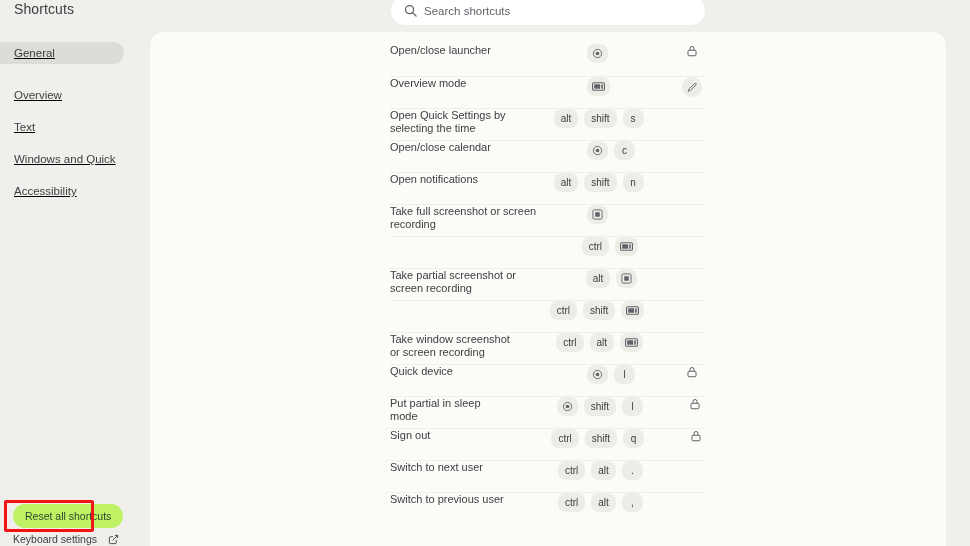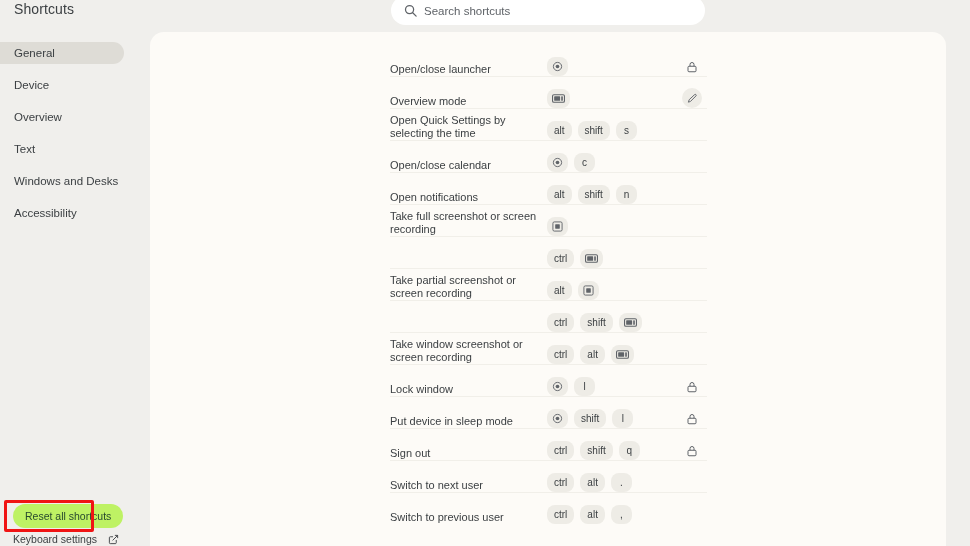"General" .nav-list { text-decoration: none -> underline }
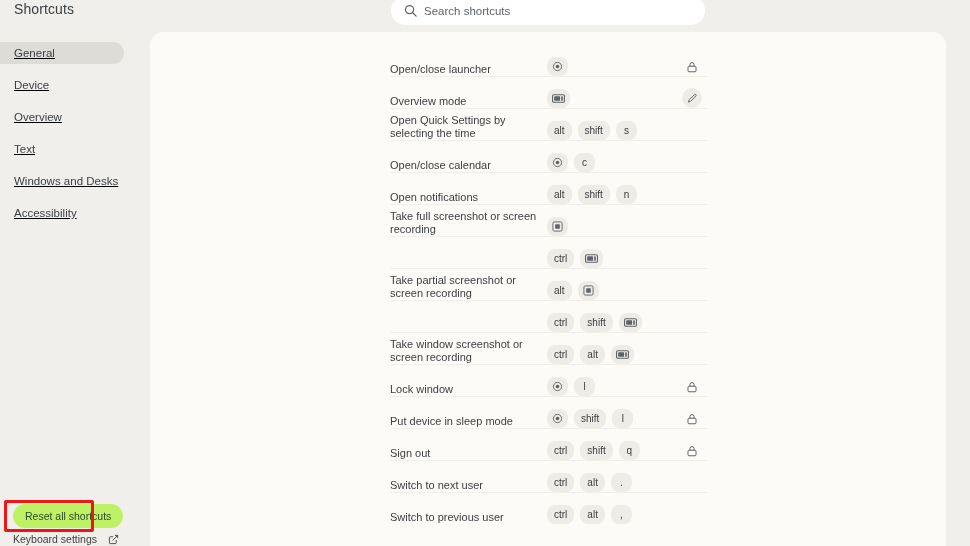"Open/close launcher" .row { align-items: flex-end -> flex-start; gap: none -> 40px }
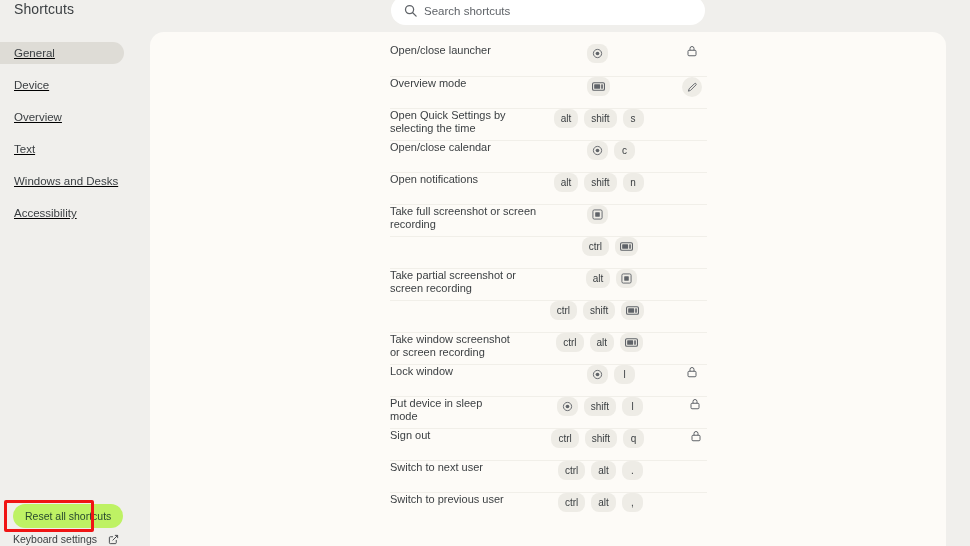"Device" div.nav-item { html: <div> <span>Device</span> </div> -> none }
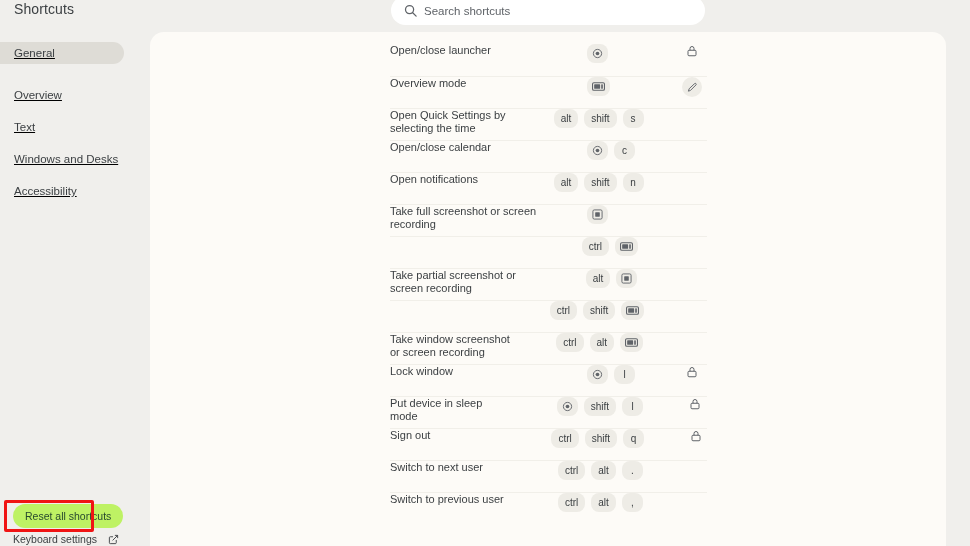"Windows and Desks" span { text: Desks -> Quick }
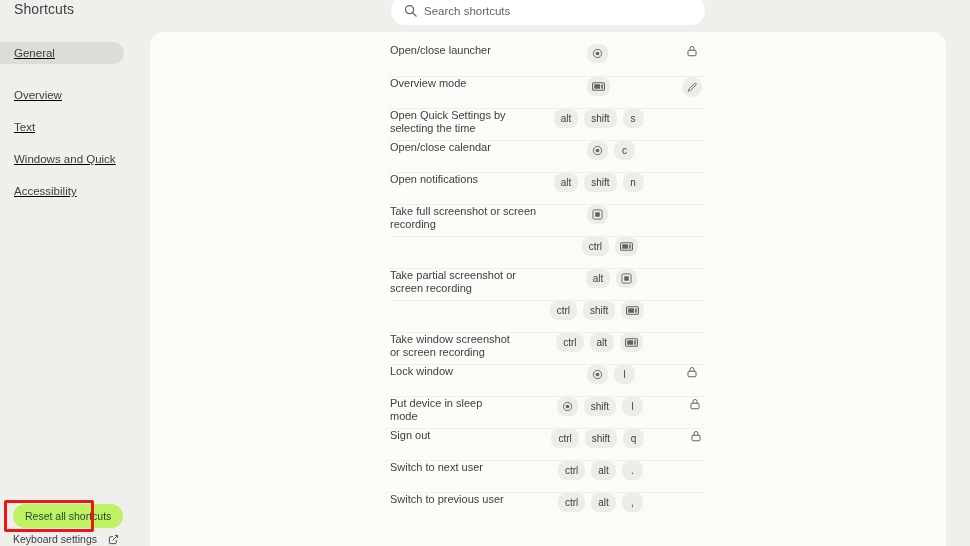"Lock window" div.row-label { text: Lock window -> Quick device }
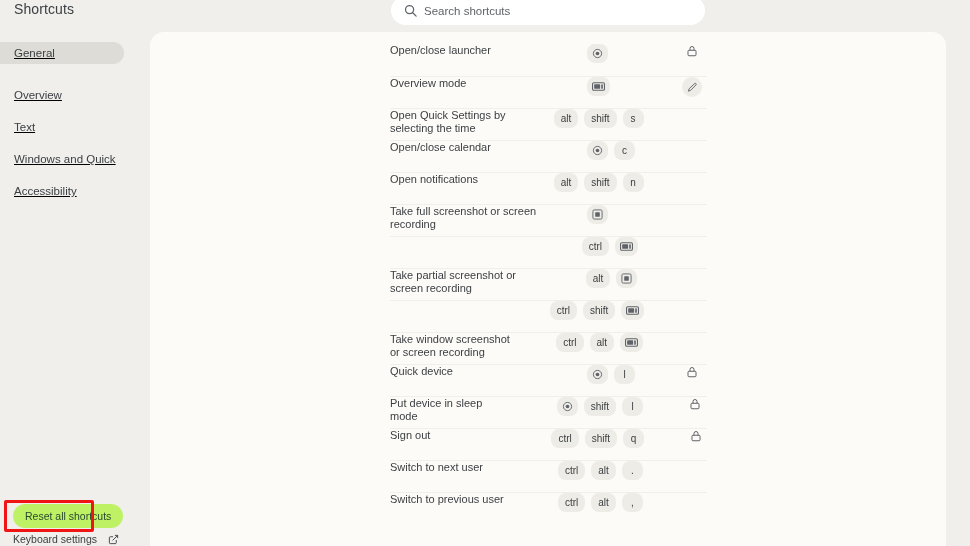"Put device in sleep mode" div.row-label { text: device -> partial }
